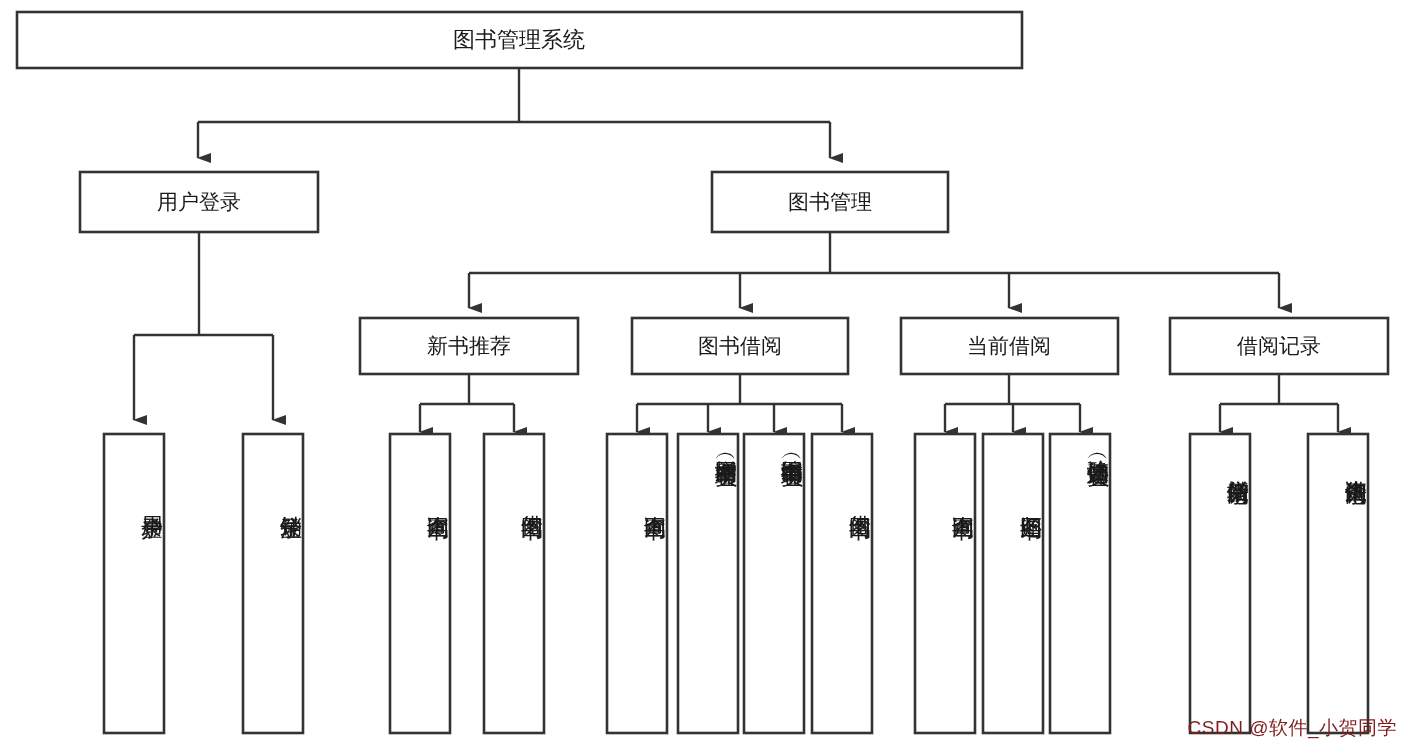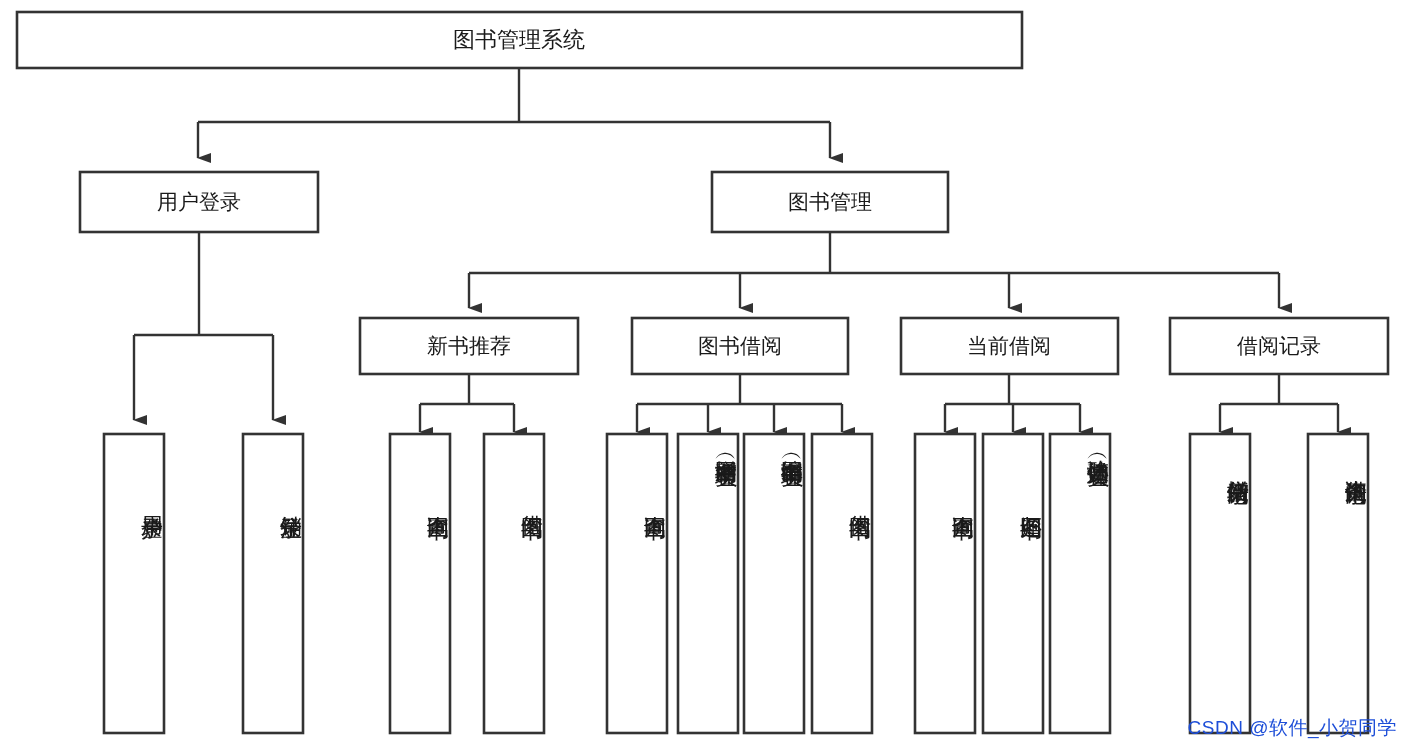"CSDN @软件_小贺同学" .watermark { color: #1d4ed8 -> #7f1d1d }
